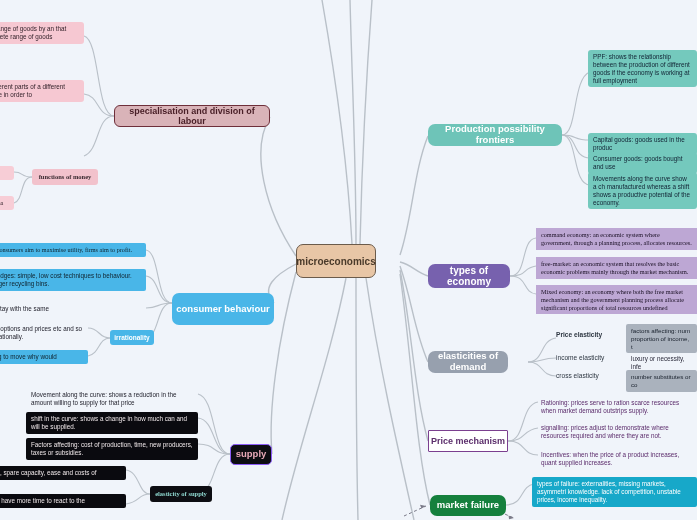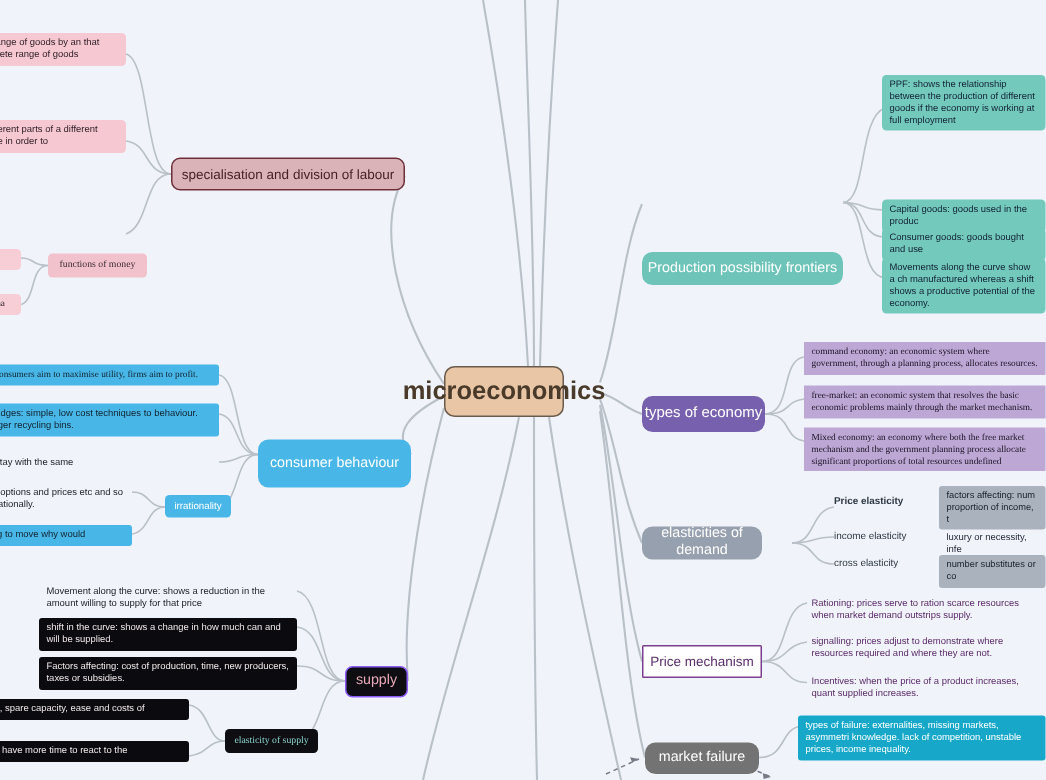"specialisation and division of labour" .pill { font-weight: normal -> bold }
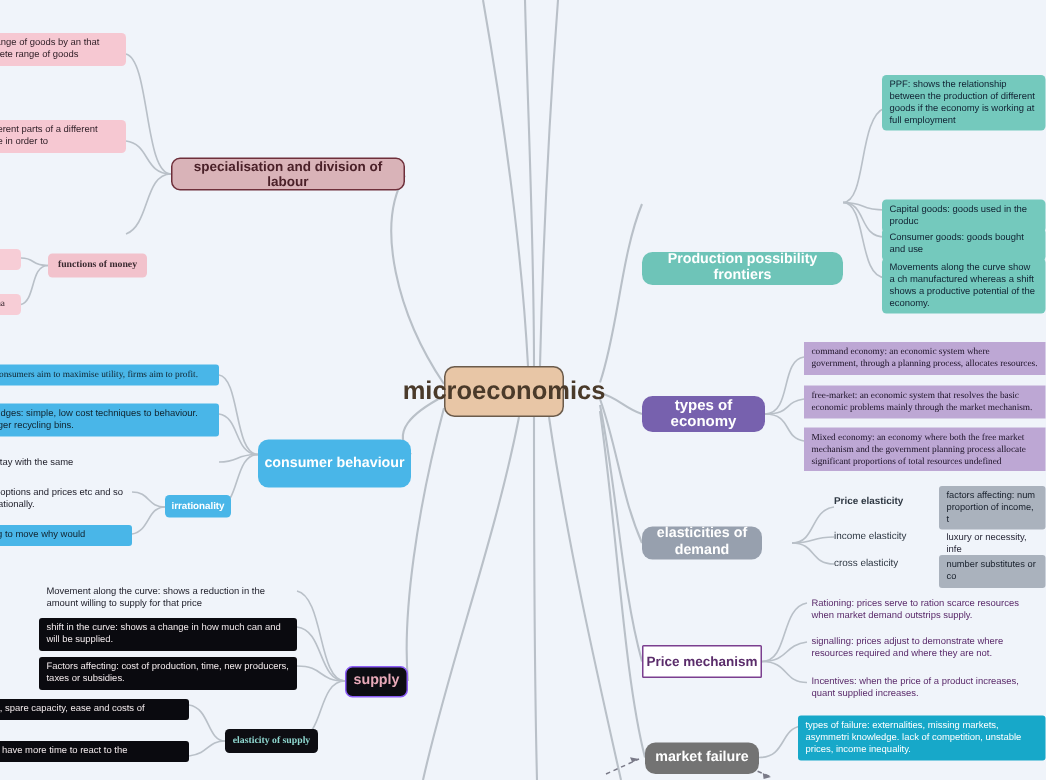"Production possibility frontiers" .t-ppf { margin-top: 44px -> none }
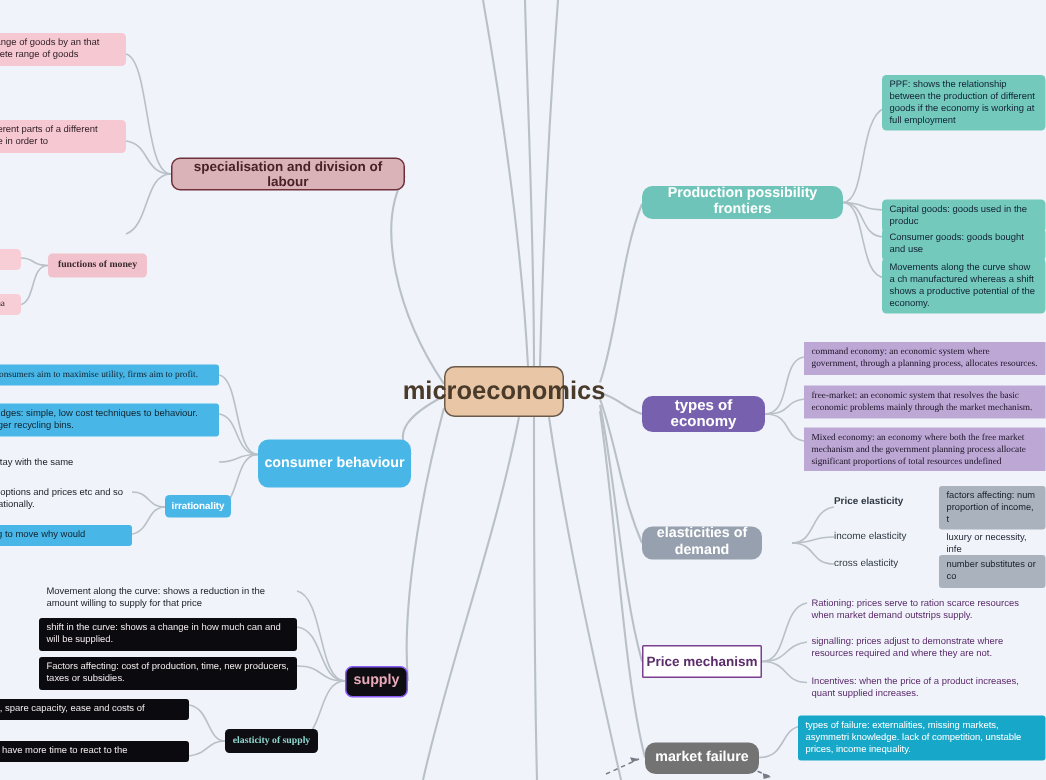"microeconomics" .central { font-size: 17px -> 10px }
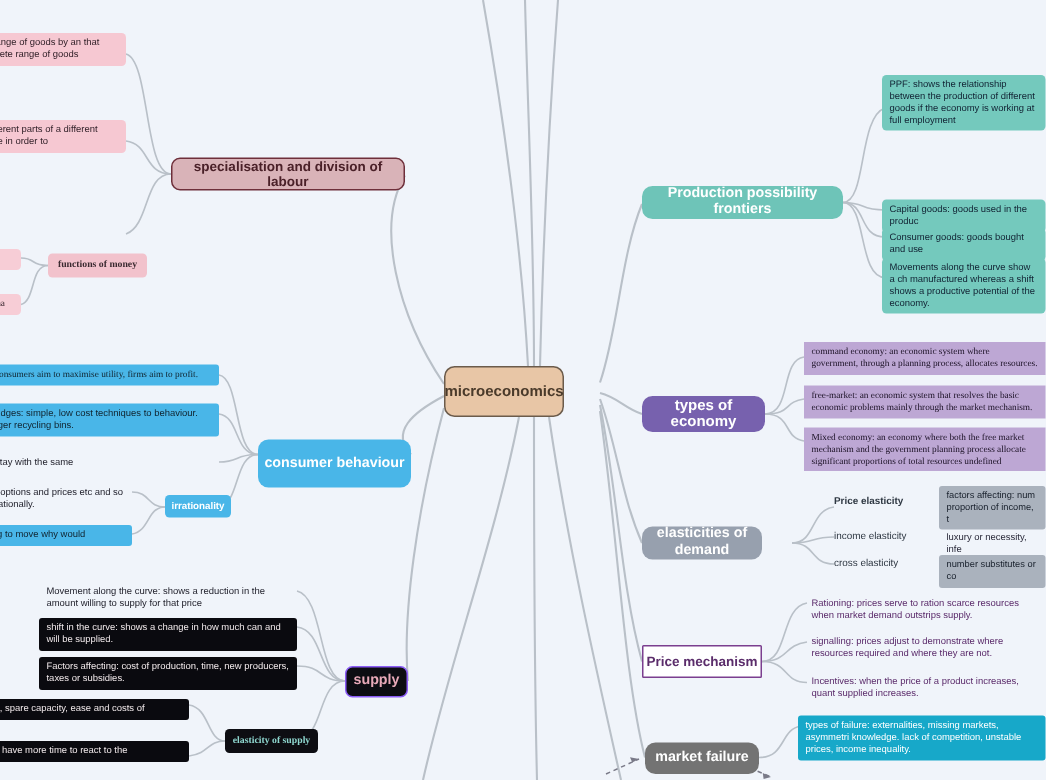"market failure" .t-mf { background: #737373 -> #15803d }
